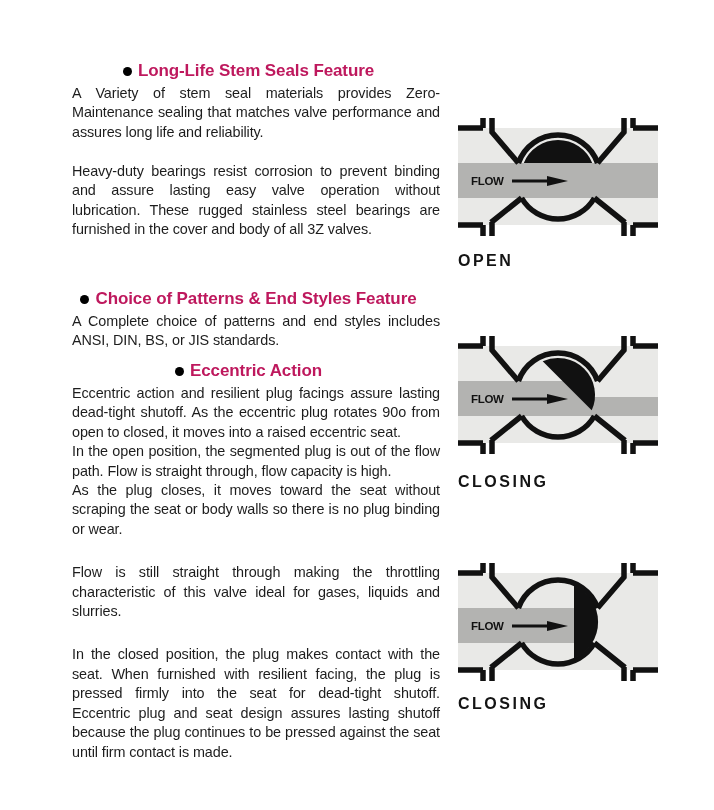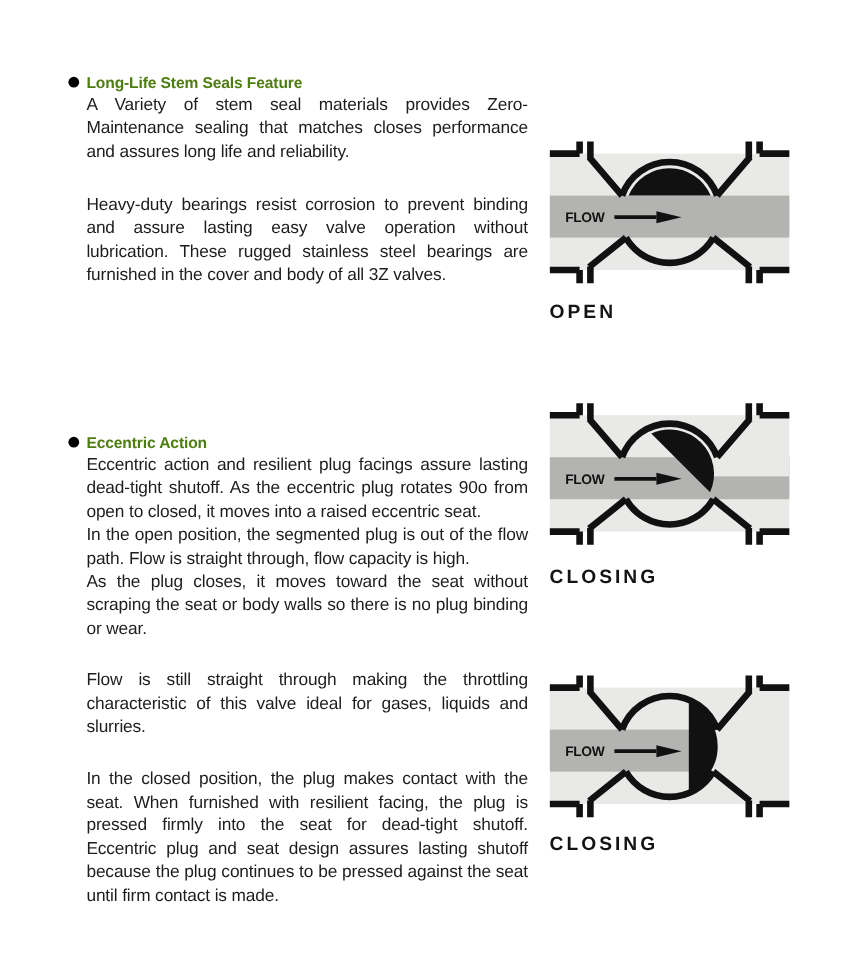"Long-Life Stem Seals Feature" .sec-heading { color: #4d7c0f -> #be185d; font-size: 13px -> 17px; justify-content: none -> center }
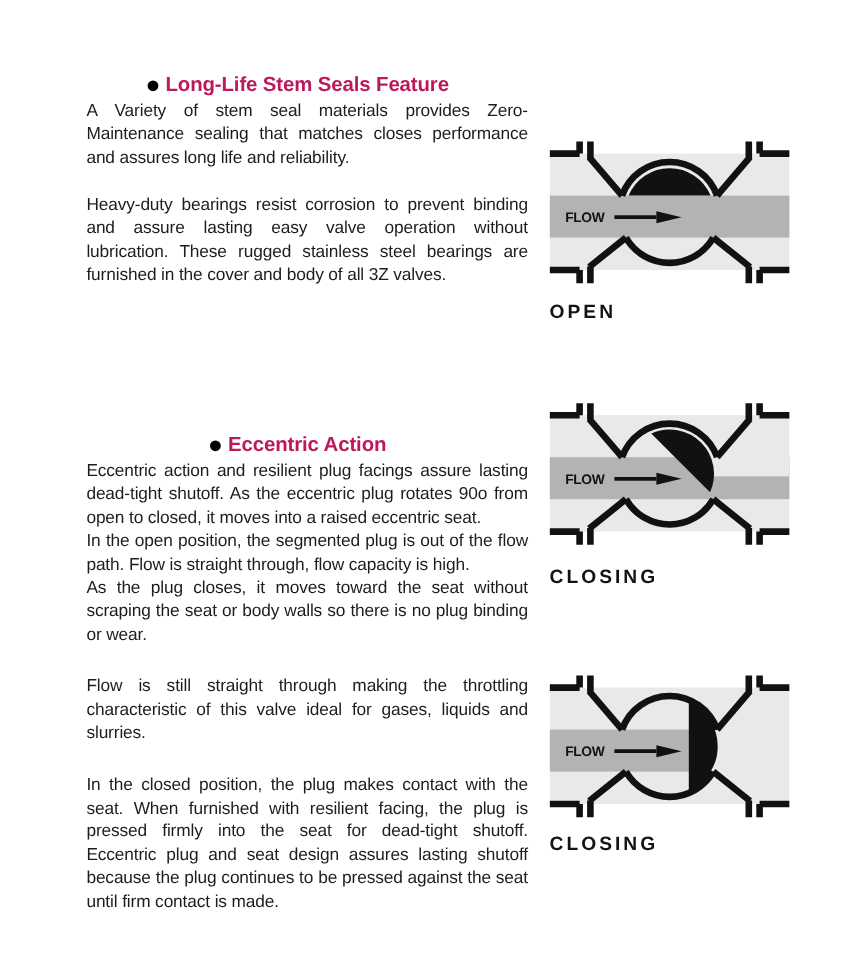"A Variety of stem seal" p { text: closes -> valve }
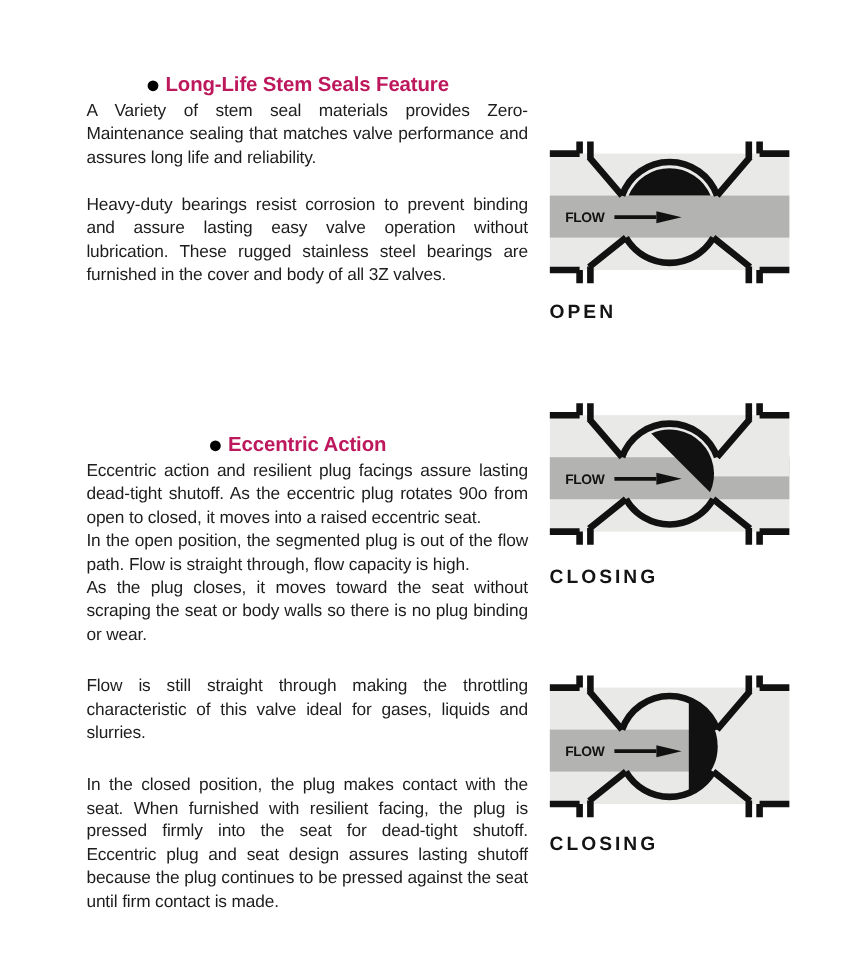"Choice of Patterns & End" div.section { html: none -> <div> <div> <span></span> <span>Choice of Patterns &amp; End Styles Feature</span> </div> <div> <p>A Complete choice of patterns and end styles includes ANSI, DIN, BS, or JIS standards.</p> </div> </div> }
